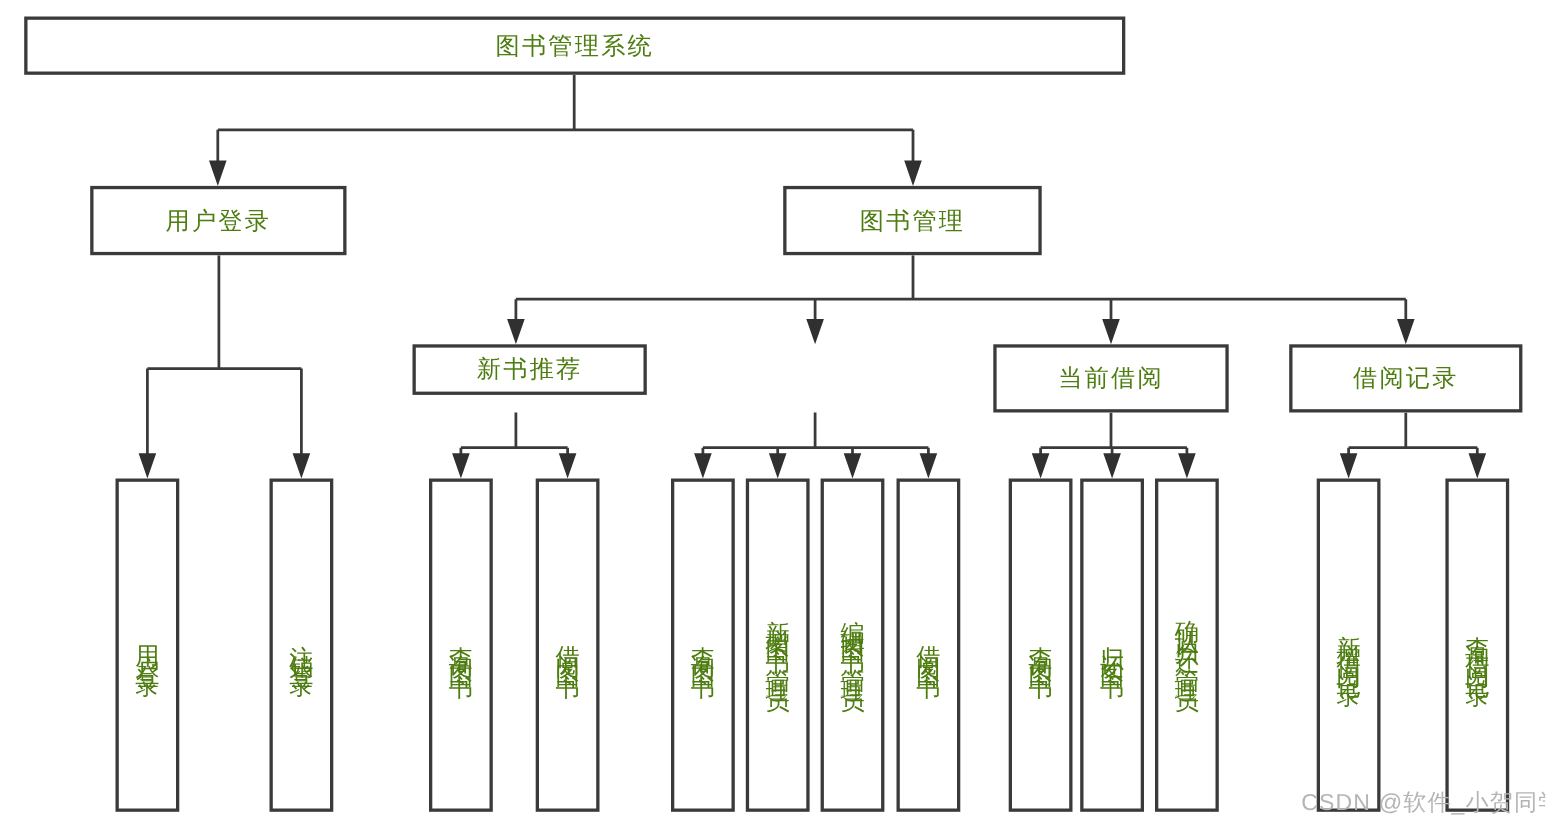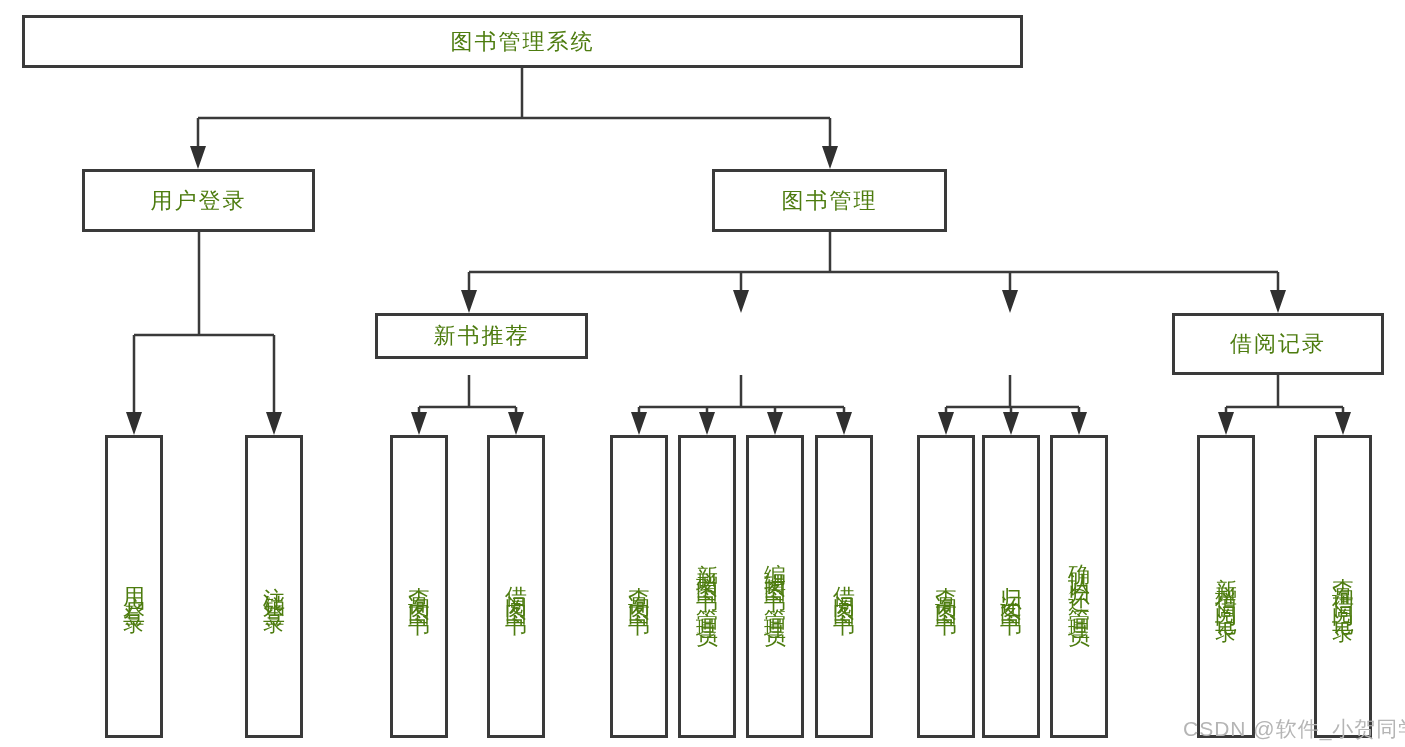"当前借阅" div.node { html: none -> <div>当前借阅</div> }
